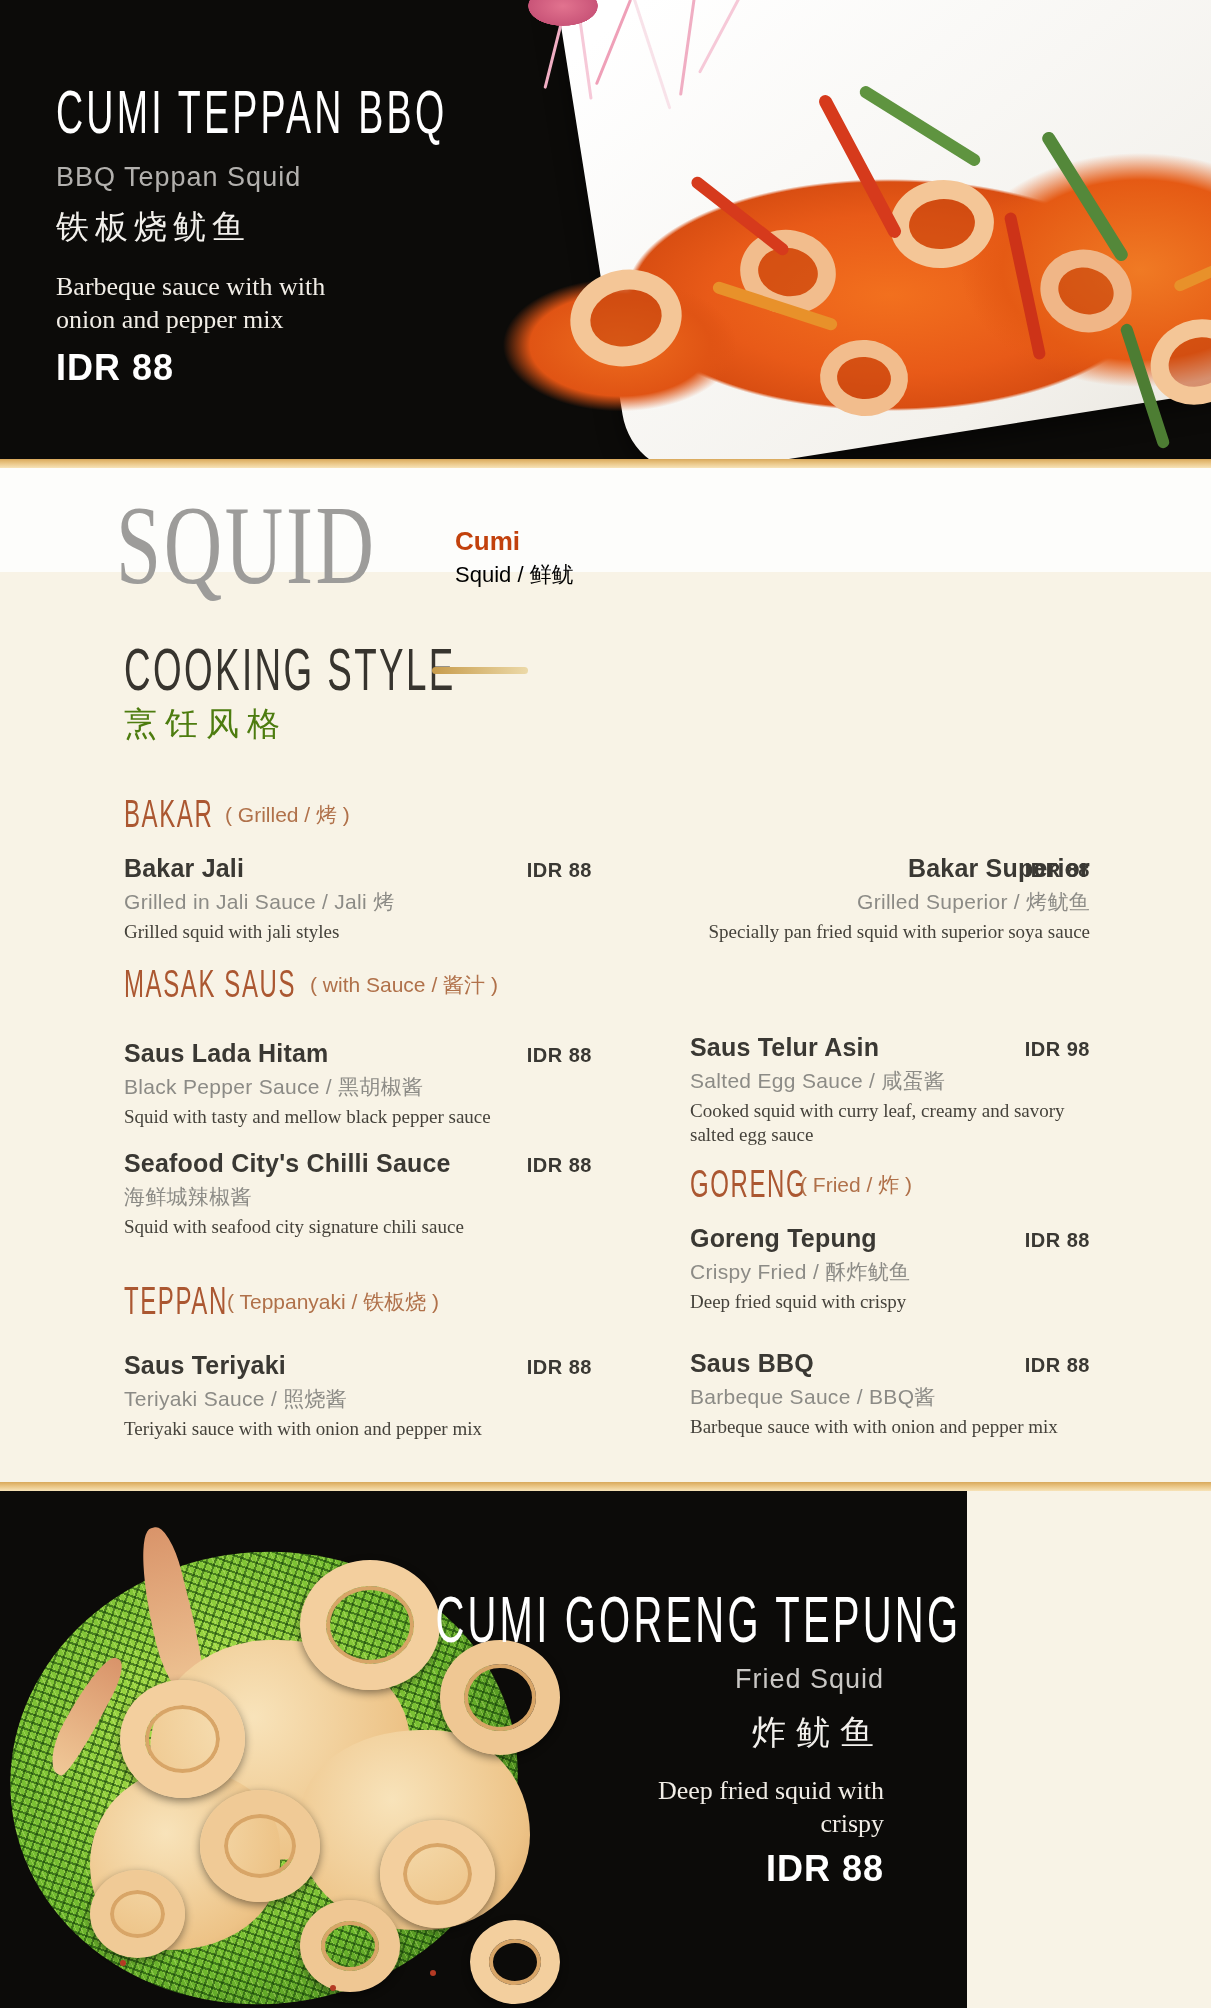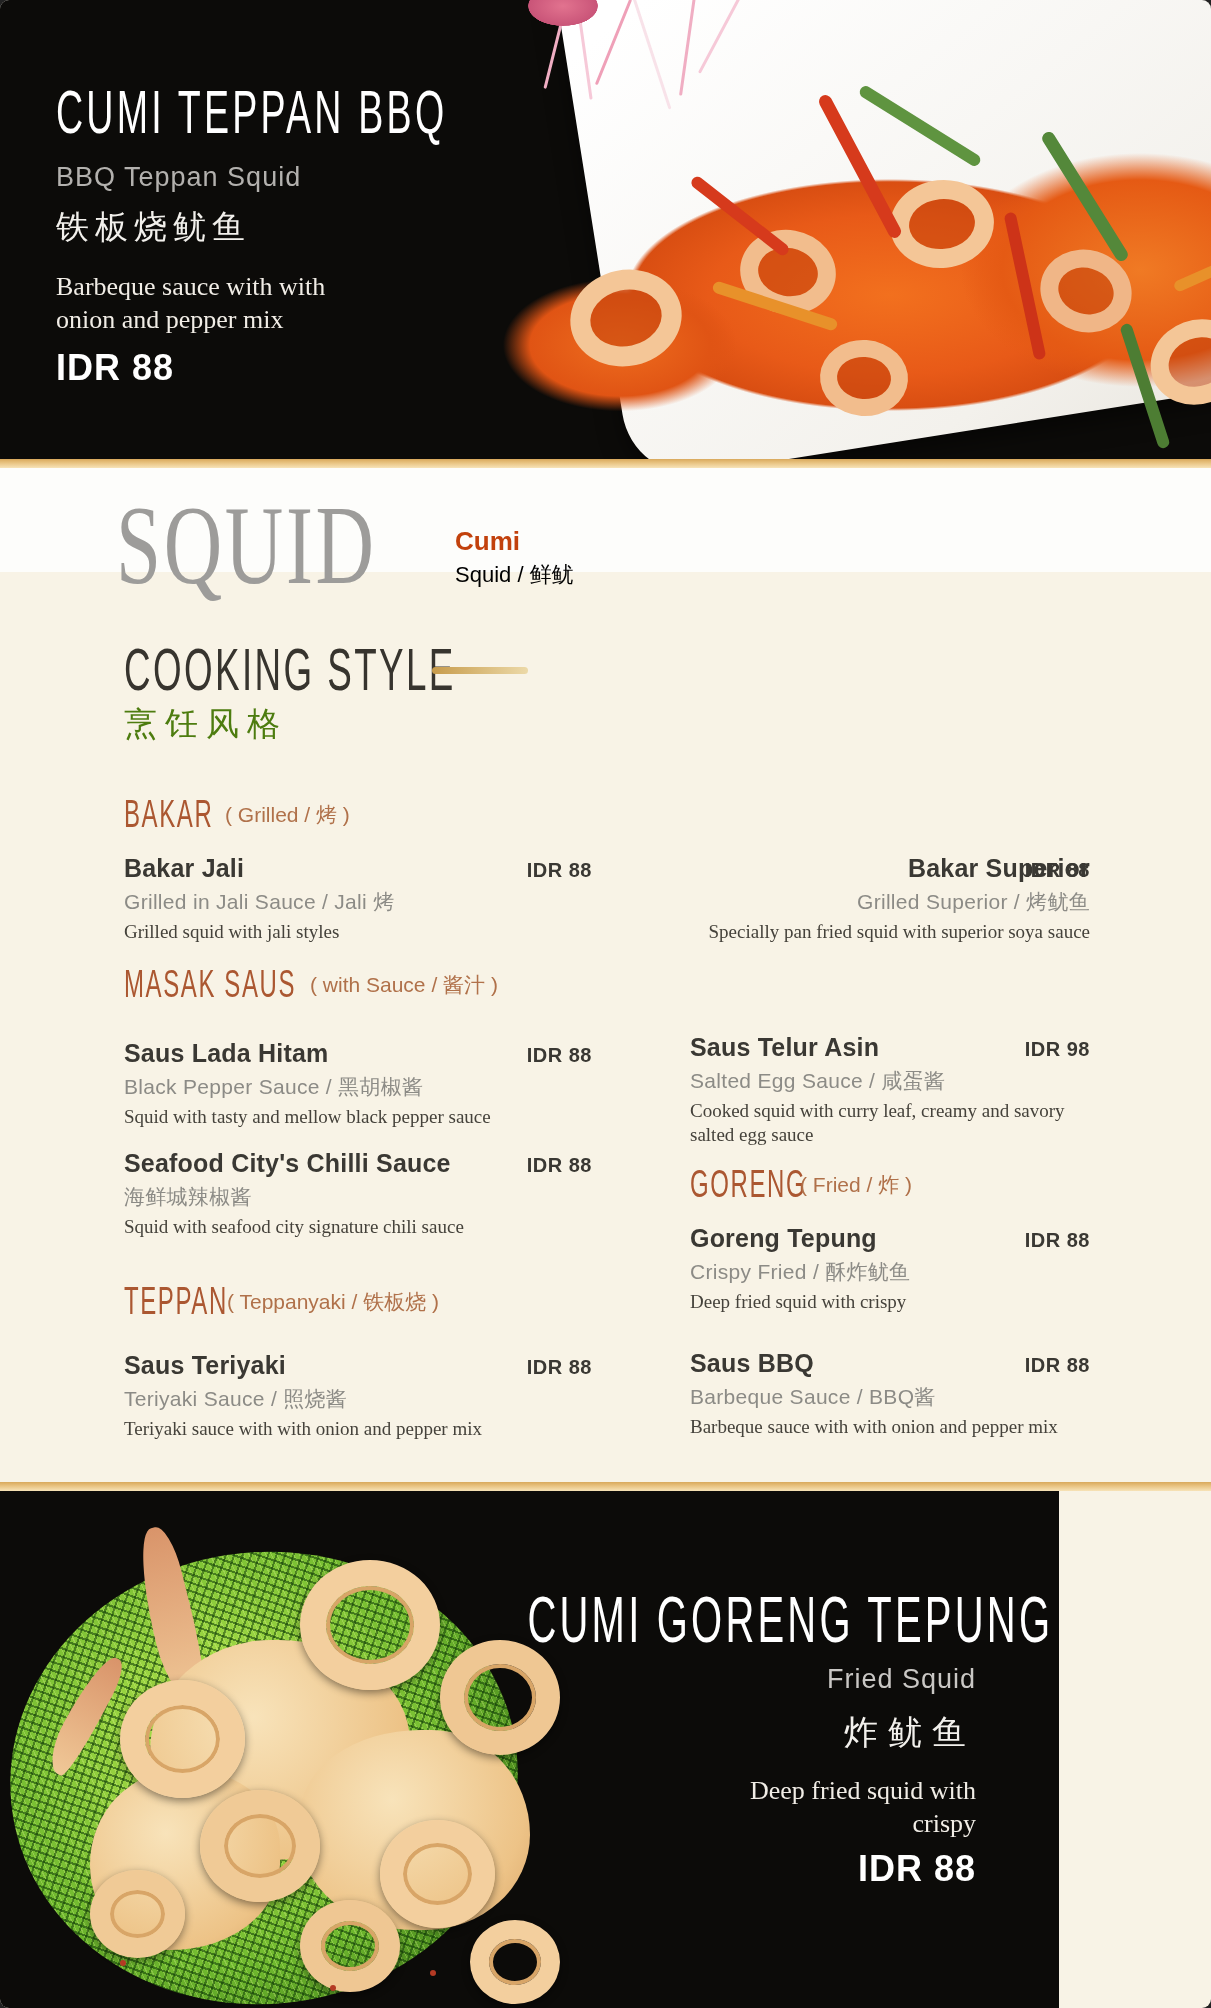"CUMI TEPPAN BBQ" .page { border-radius: 9px -> none }
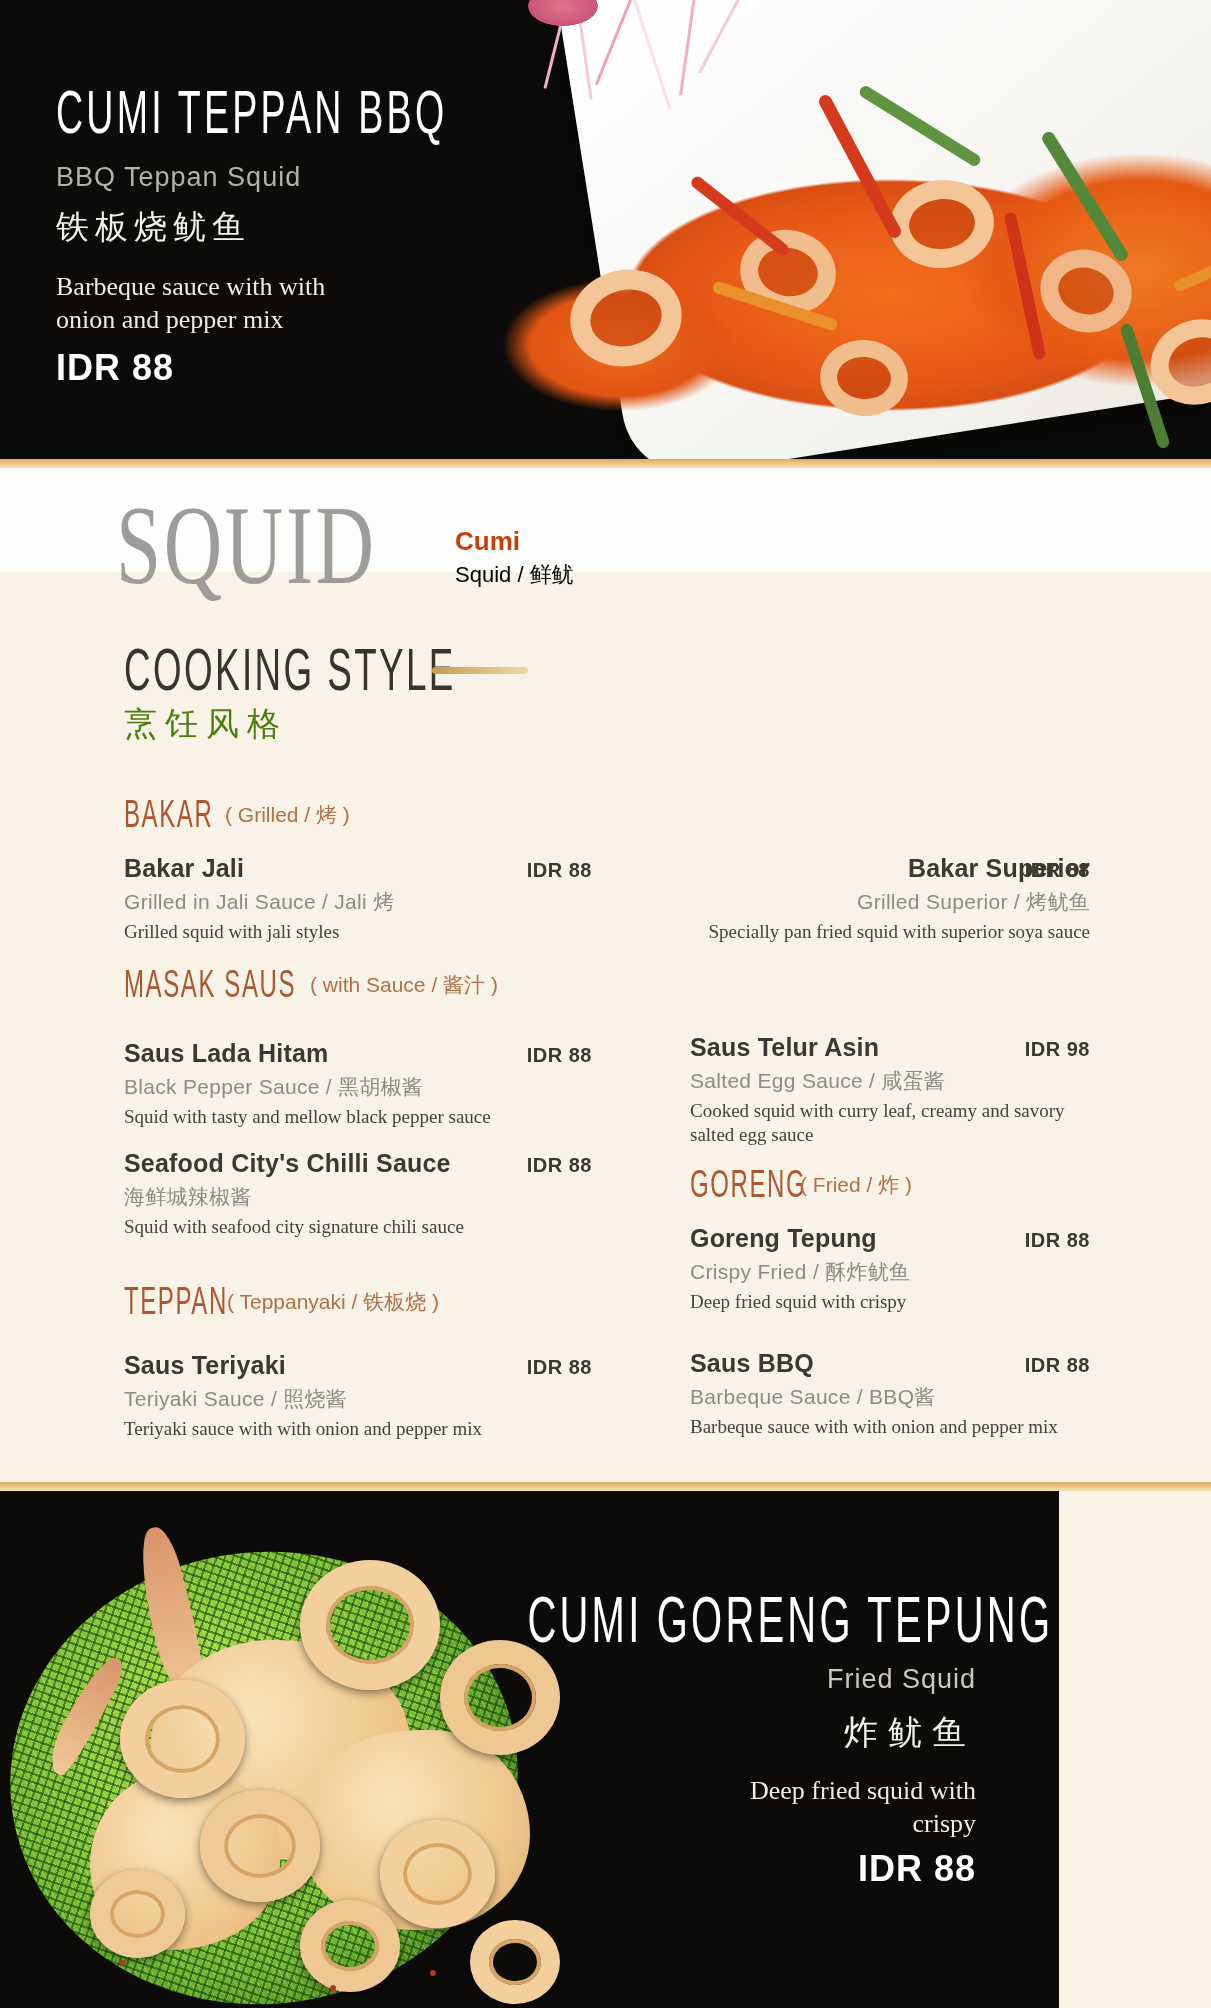"CUMI GORENG TEPUNG" .hero-bottom { width: 1059px -> 967px }
